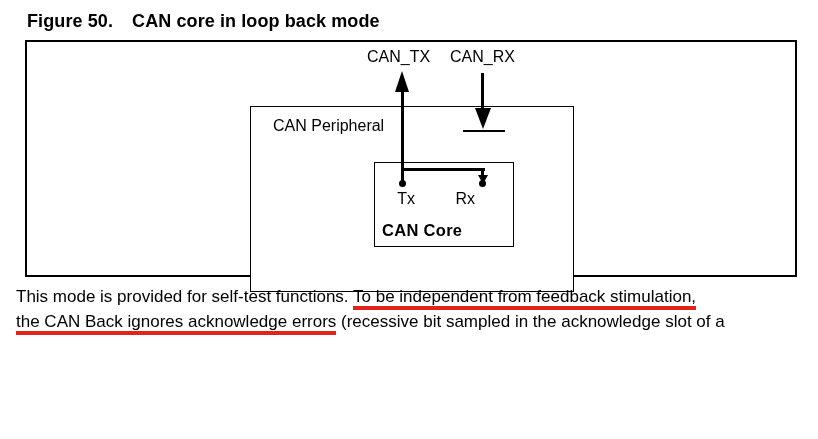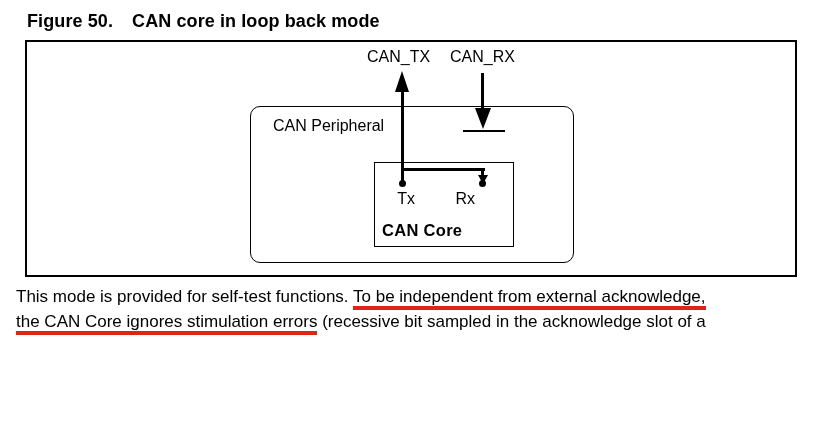"CAN Peripheral" .peripheral { border-radius: 10px -> none; height: 157px -> 186px }
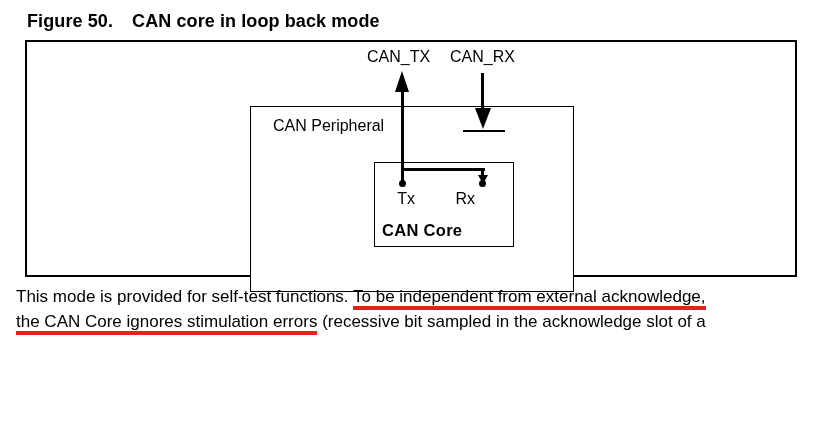"To be independent from external" span.hl { text: external acknowledge -> feedback stimulation }
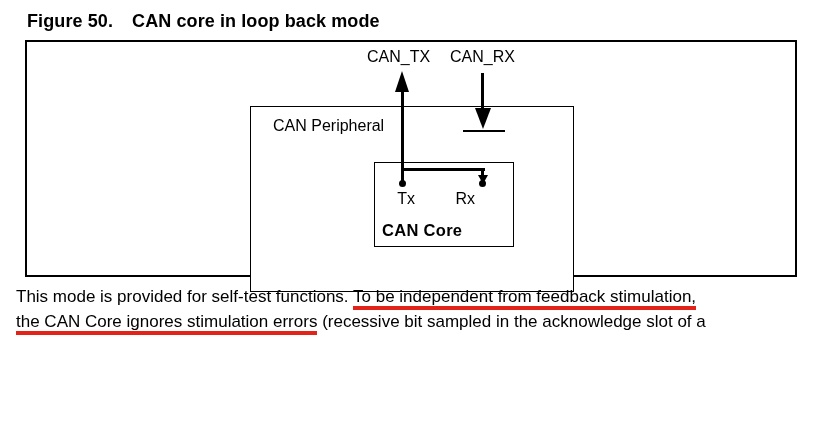"the CAN Core ignores stimulation" span.hl { text: Core ignores stimulation -> Back ignores acknowledge }
